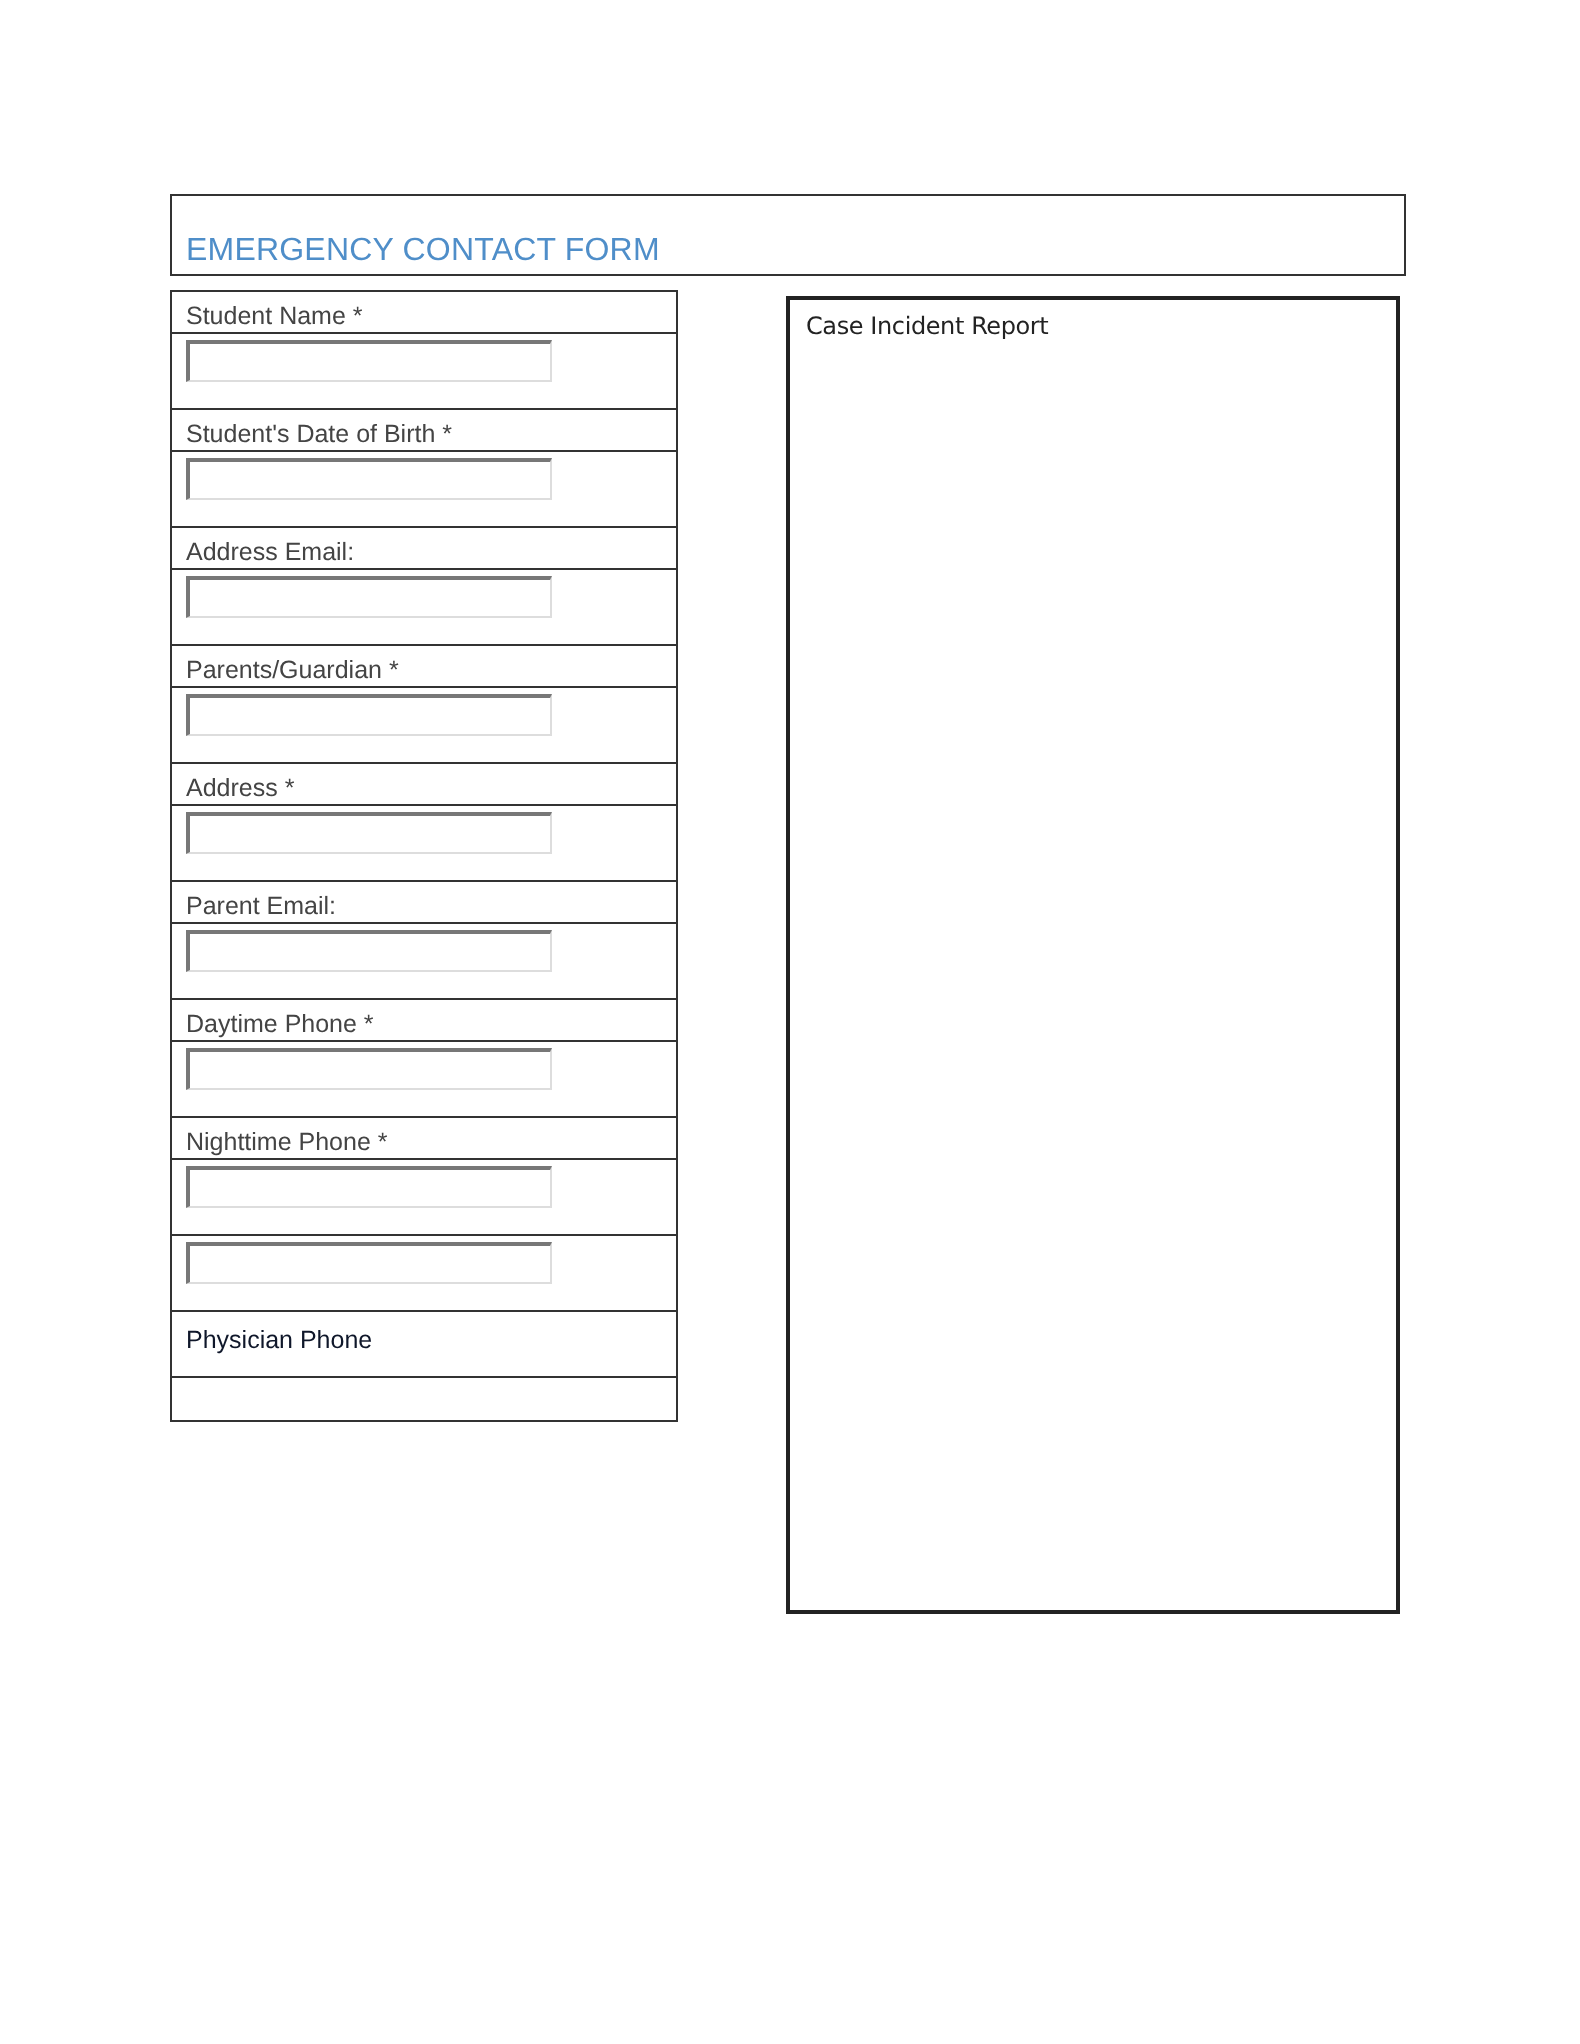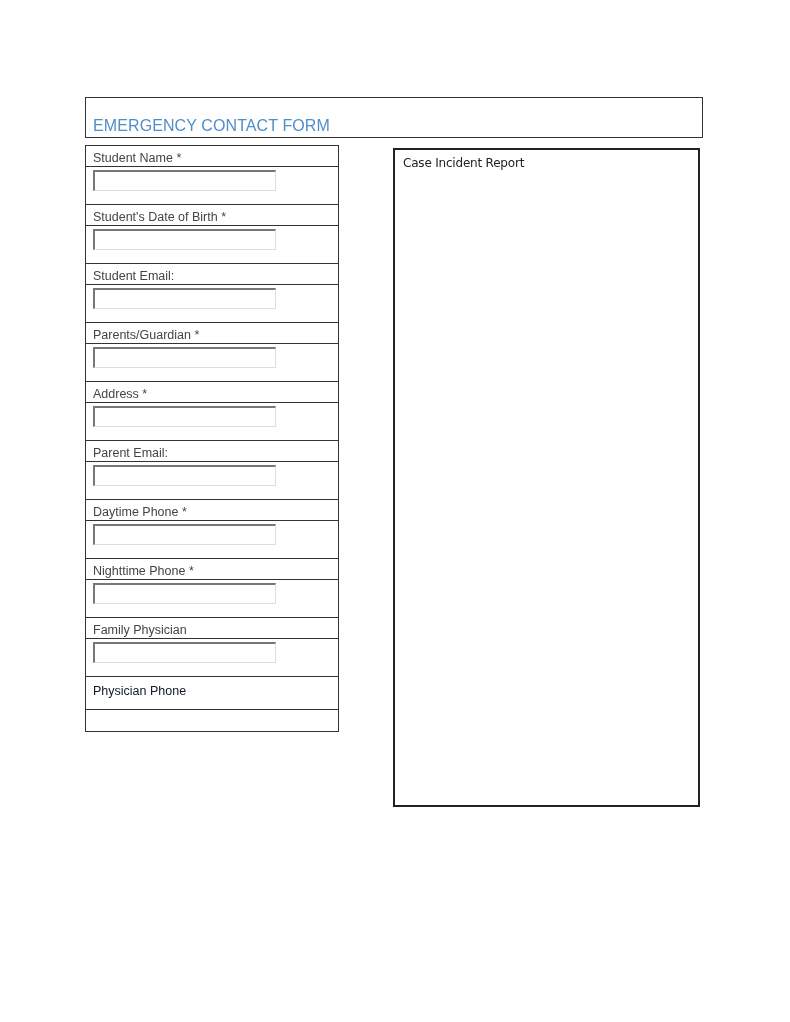"Student Email:" div.label-row { text: Student -> Address }
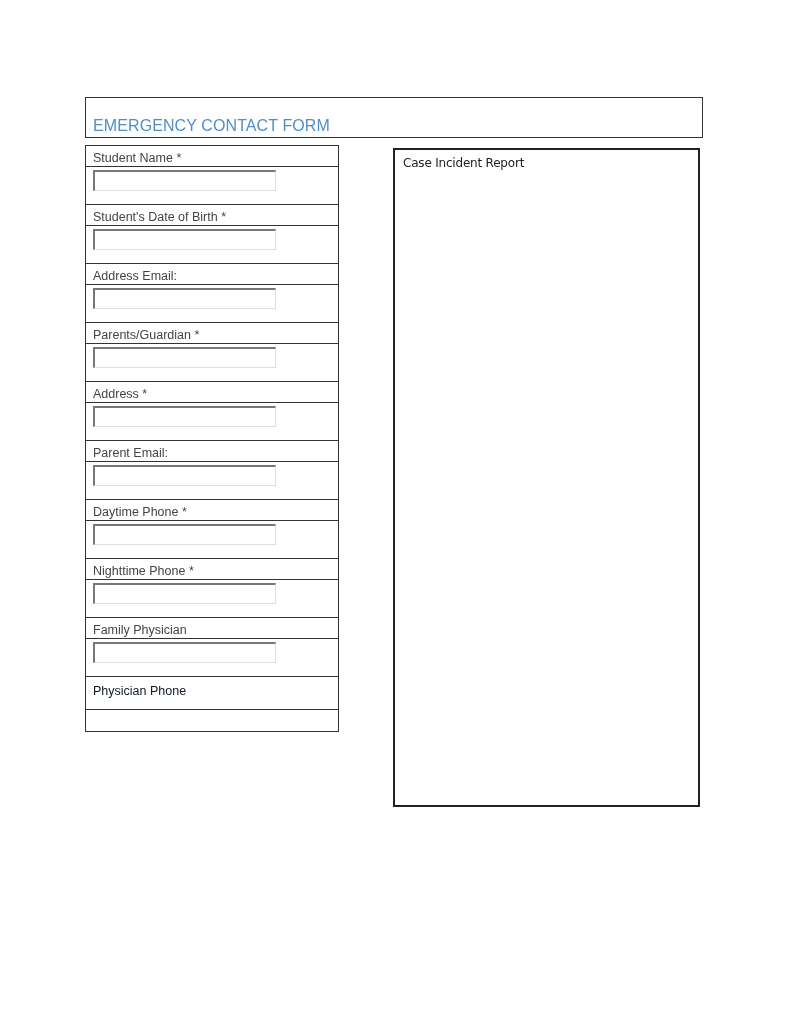"Family Physician" div.label-row { html: <div>Family Physician</div> -> none }
